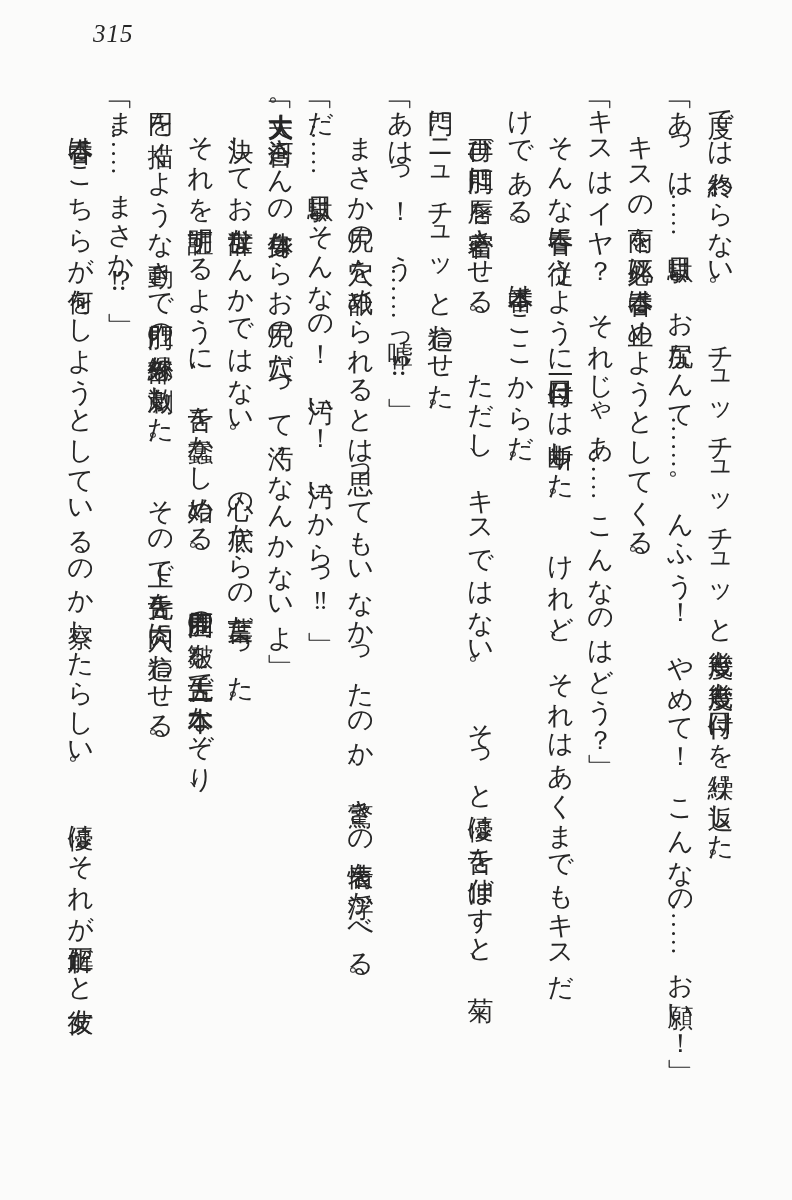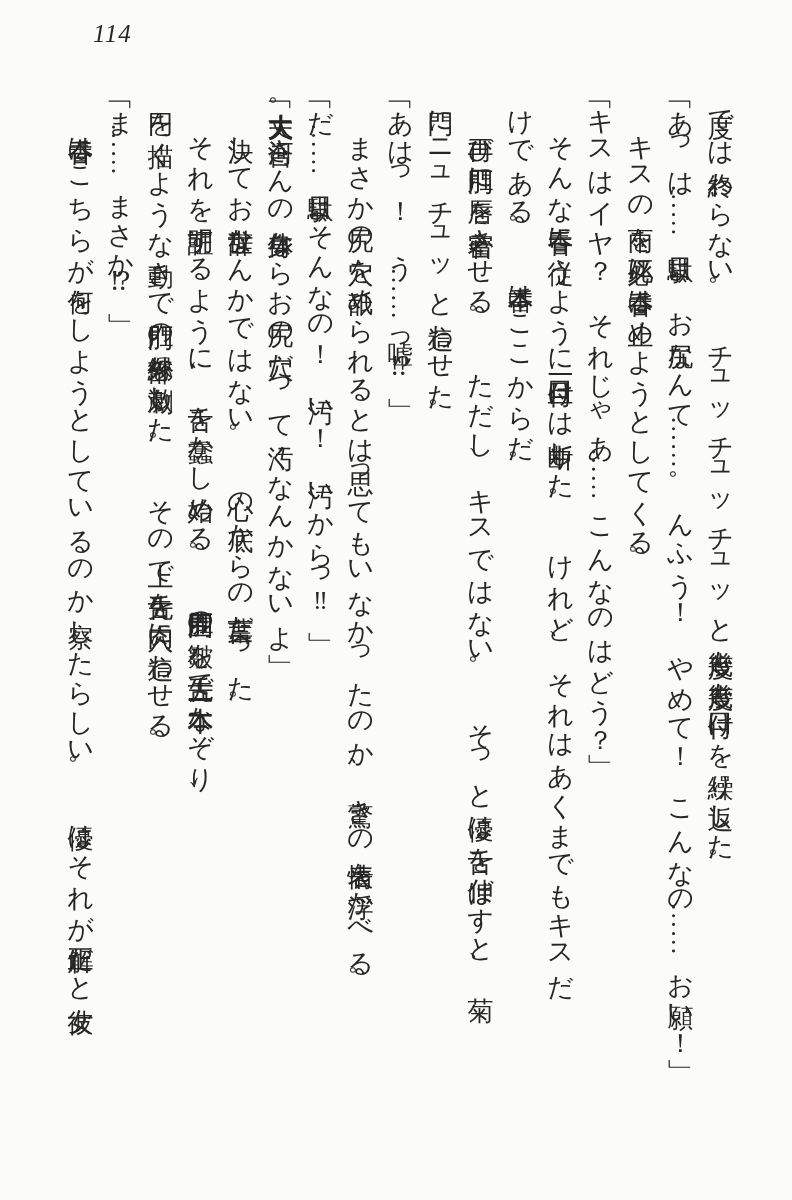"114" div.page-number { text: 114 -> 315 }
